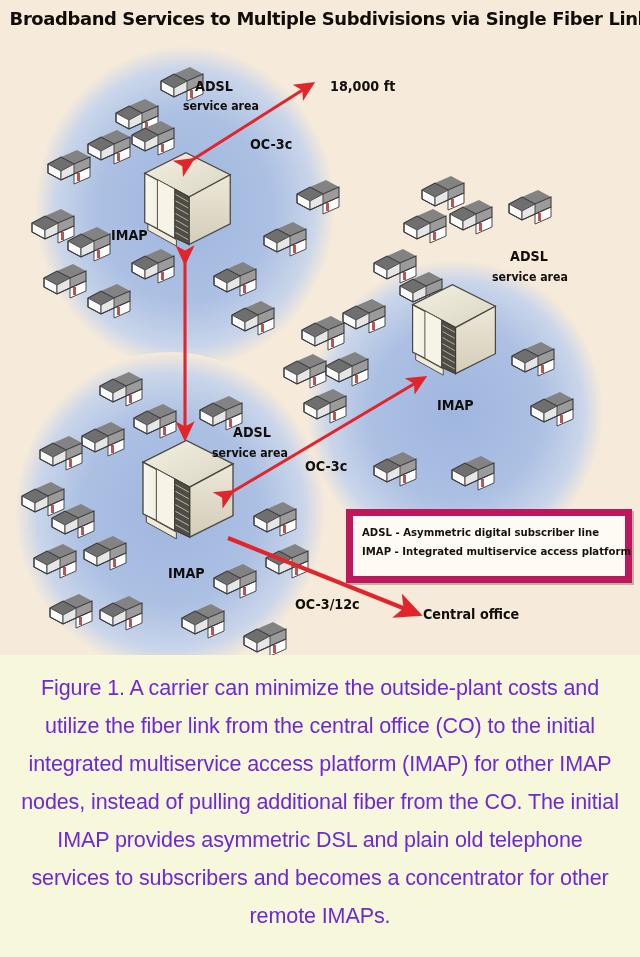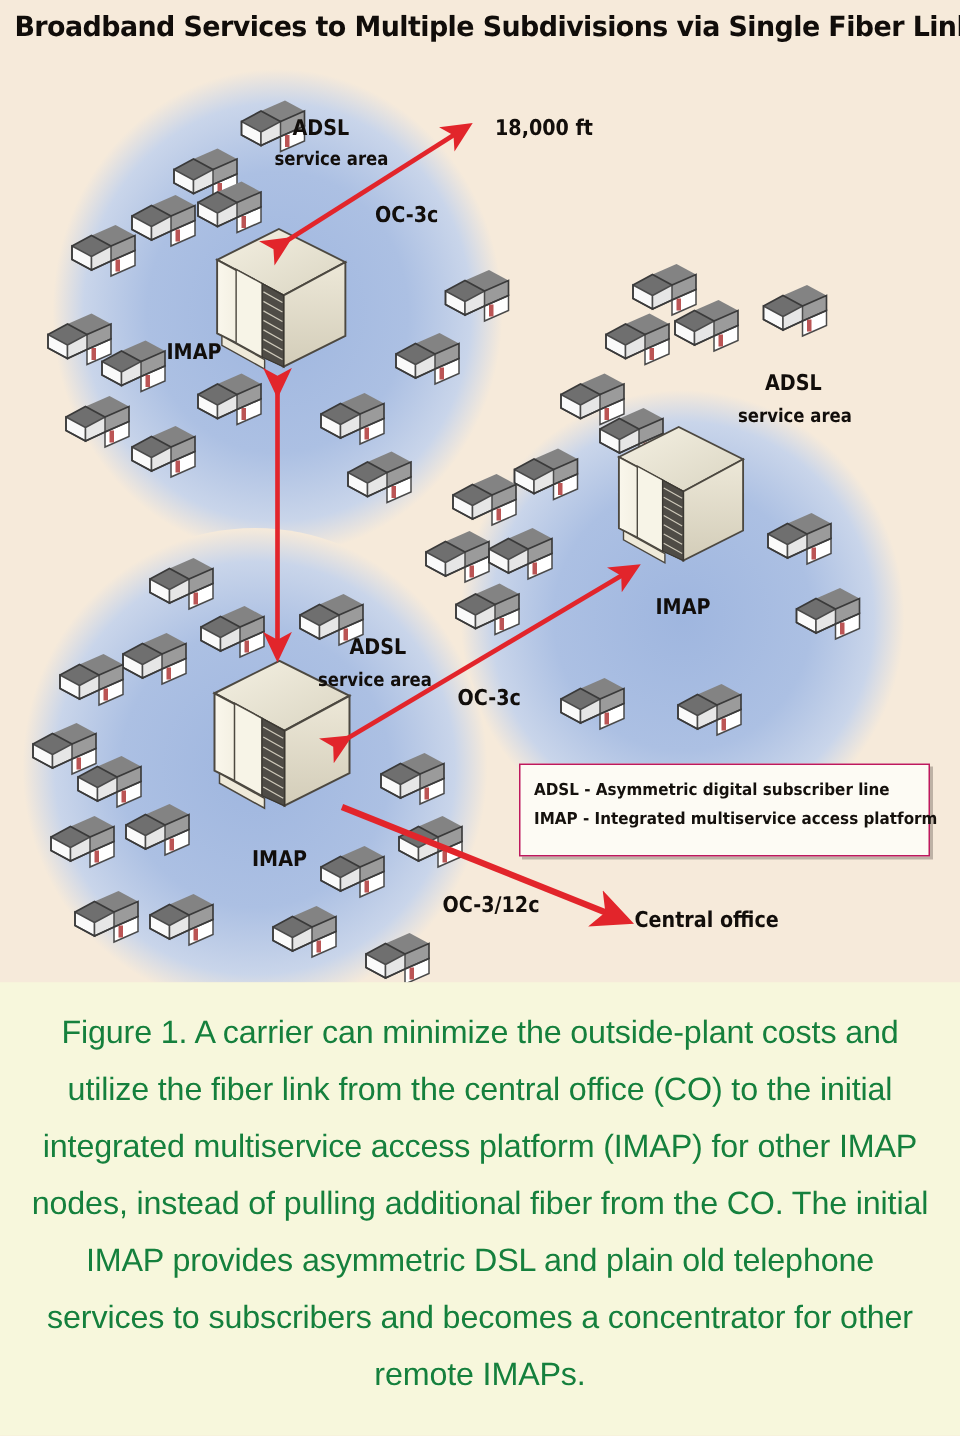"ADSL - Asymmetric digital subscriber" #legendbox { border: 1px solid #be185d -> 7px solid #be185d }
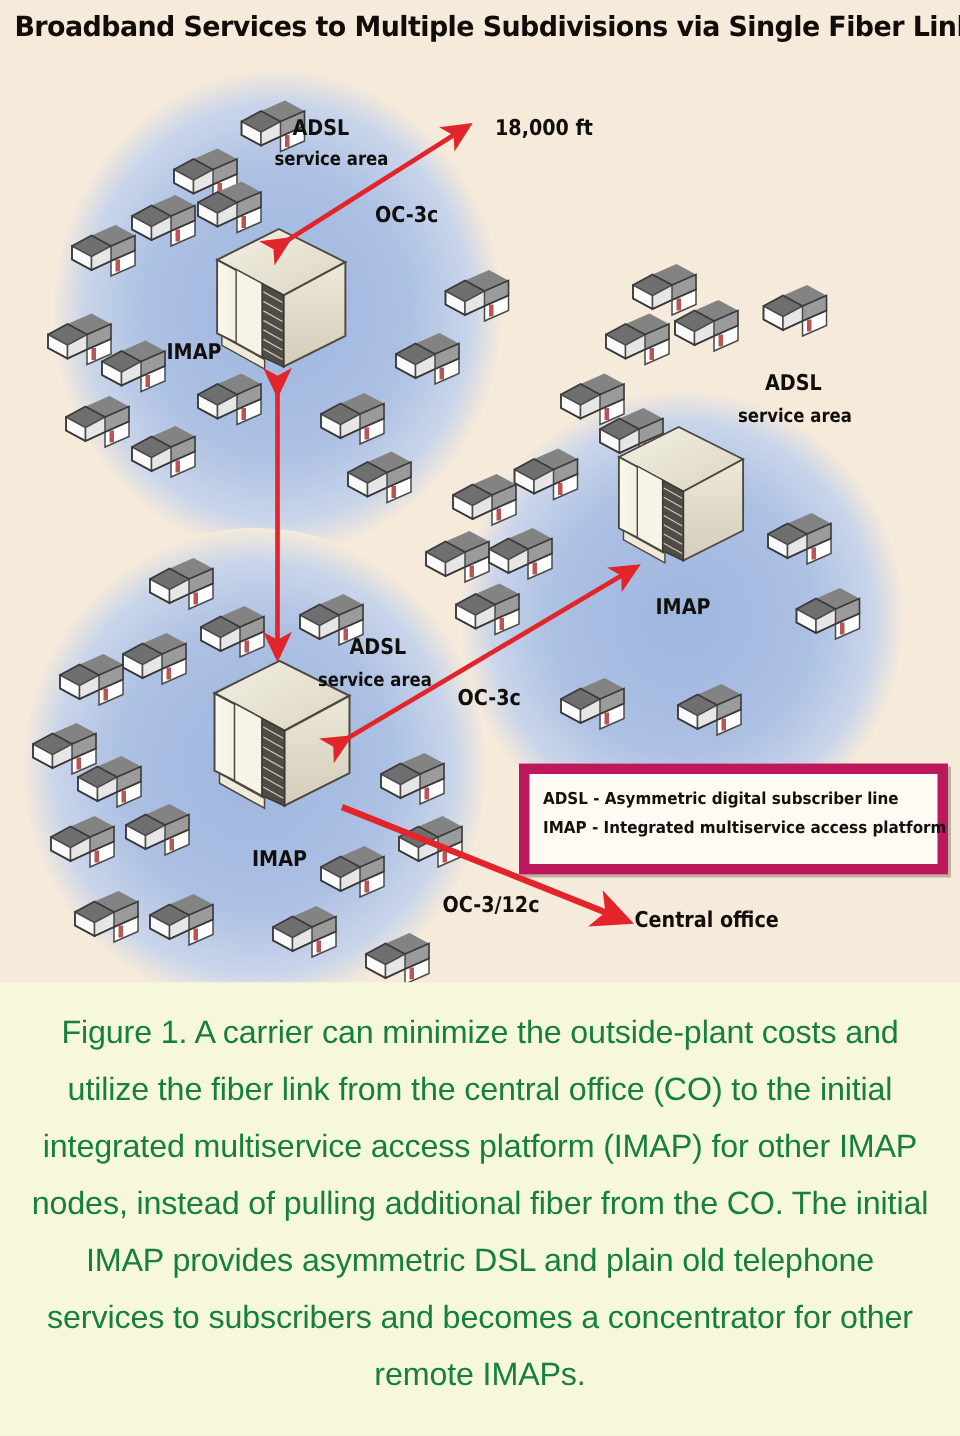"Figure 1. A carrier can" #caption p { color: #15803d -> #6d28d9 }
